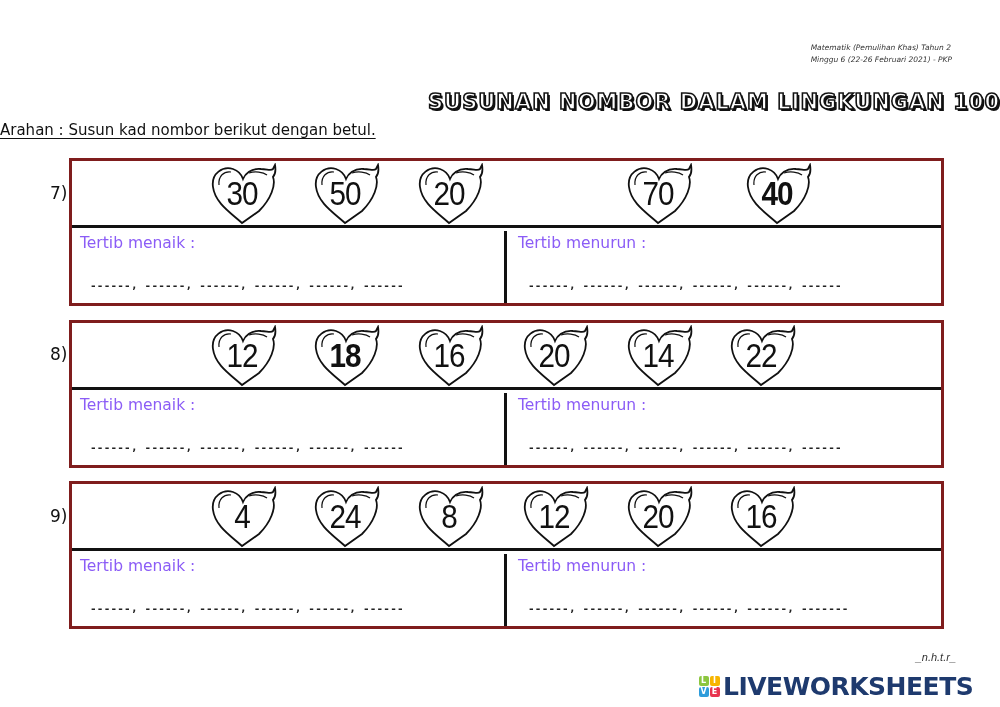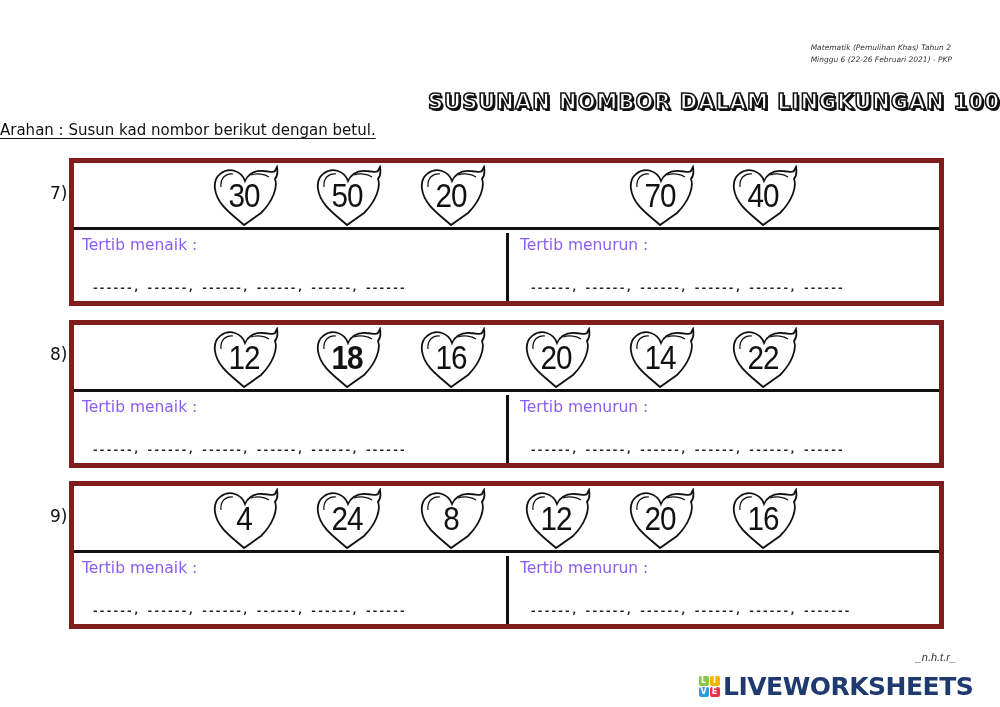"30" .qbox { border: 5px solid #7f1d1d -> 3px solid #7f1d1d }
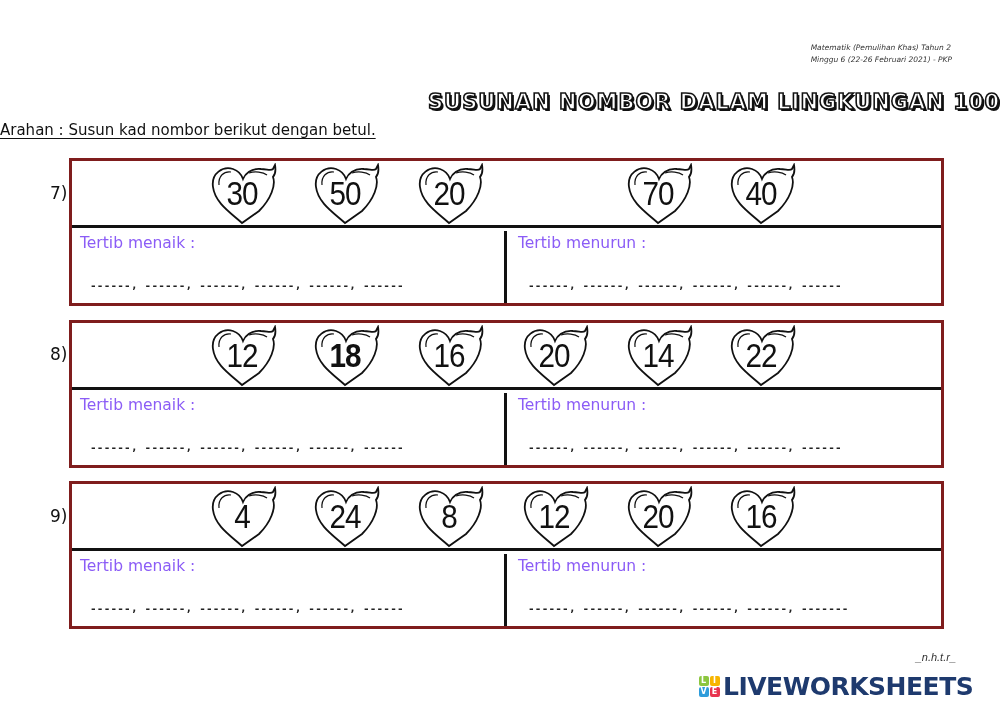"40" div.heart { font-weight: none -> bold; left: 656px -> 672px }
